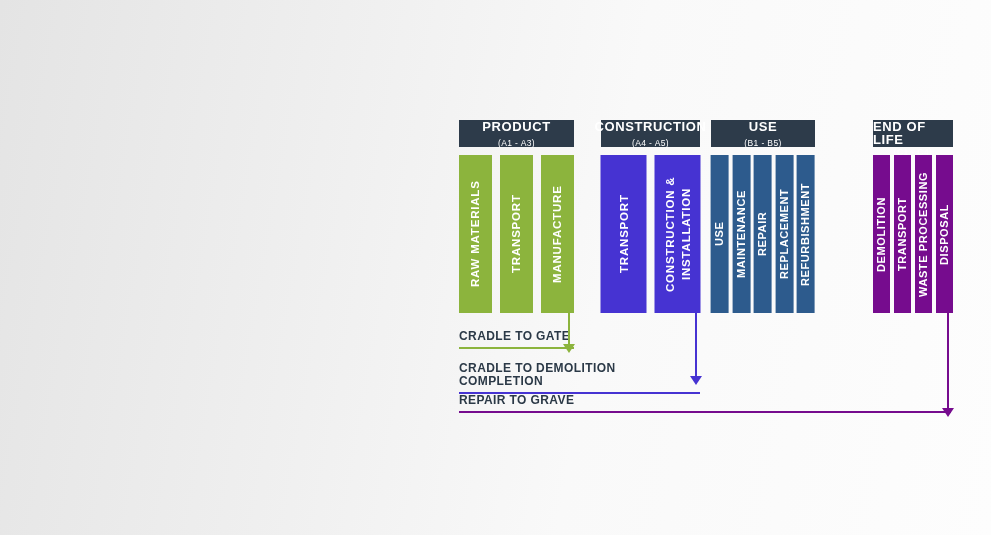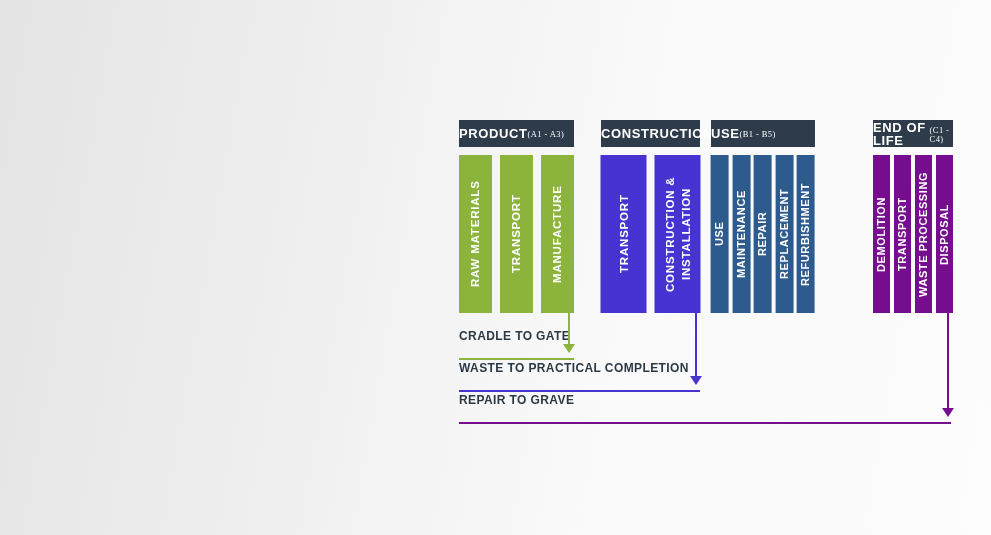"PRODUCT" .sec-header { flex-direction: row -> column; justify-content: flex-start -> space-between }
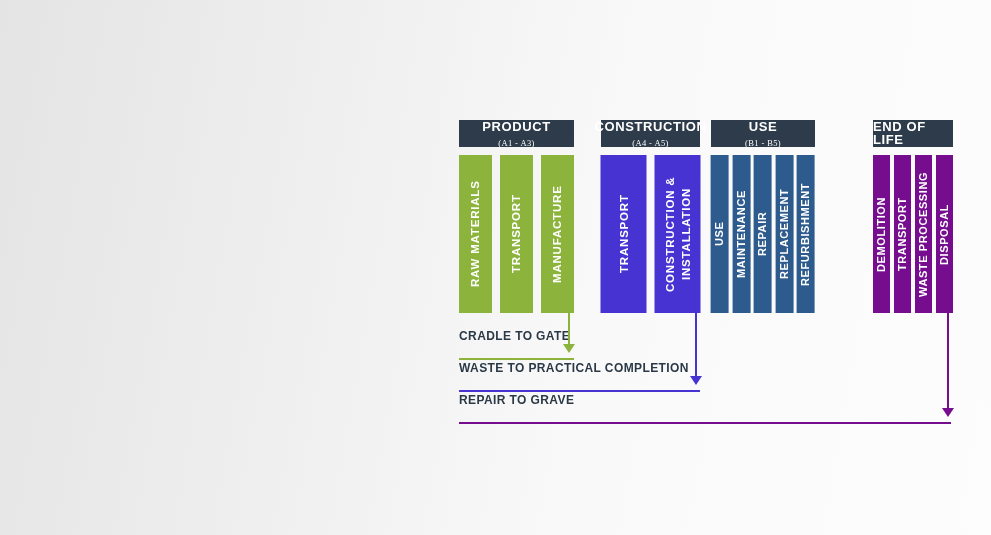"(A1 - A3)" .sec-range { font-family: Liberation Serif, serif -> none }
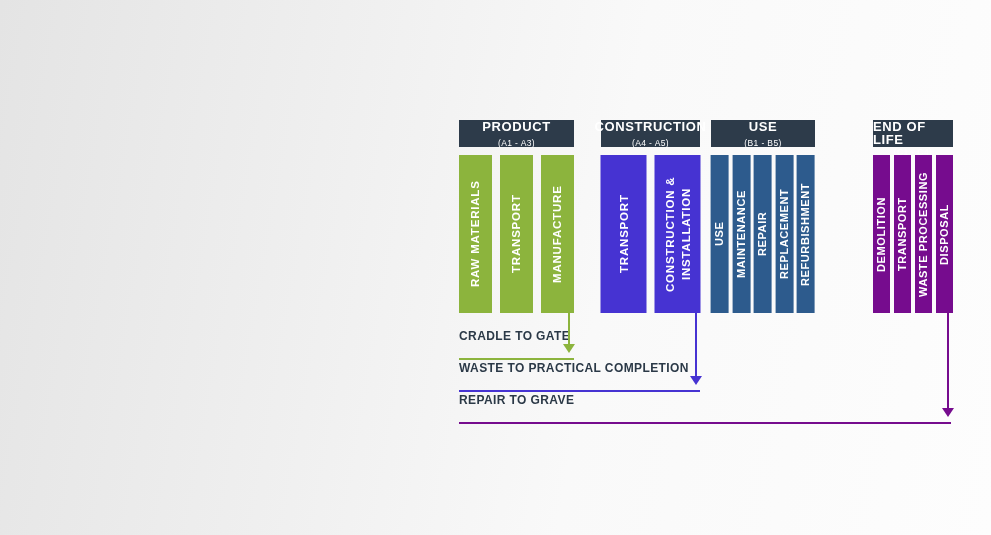"CRADLE TO GATE" .milestone-label { padding-bottom: 15px -> 4px }
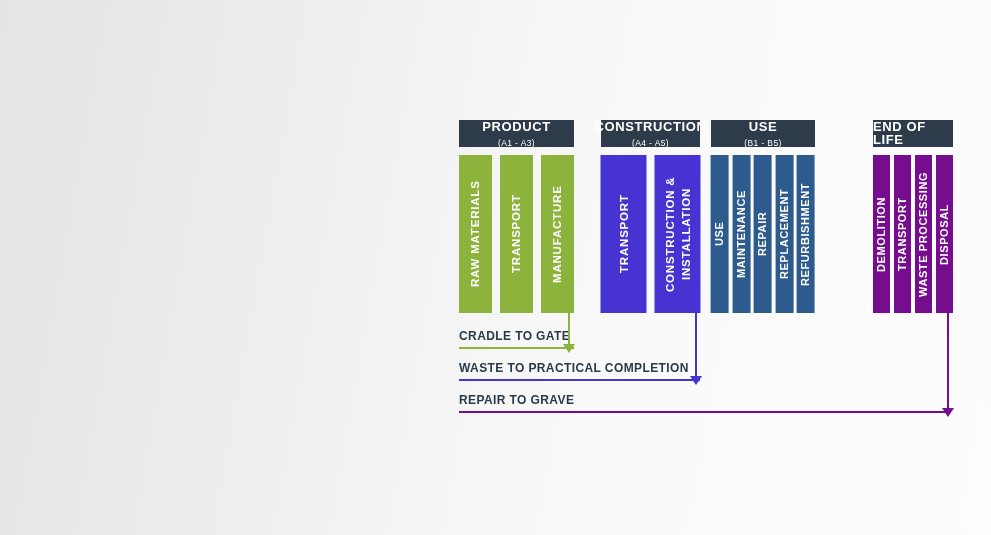"WASTE TO PRACTICAL COMPLETION" div.milestone-label { text: WASTE TO PRACTICAL -> CRADLE TO DEMOLITION }
